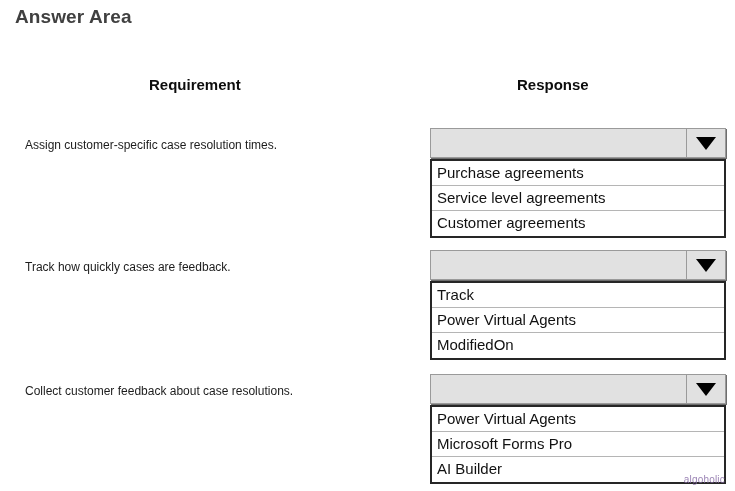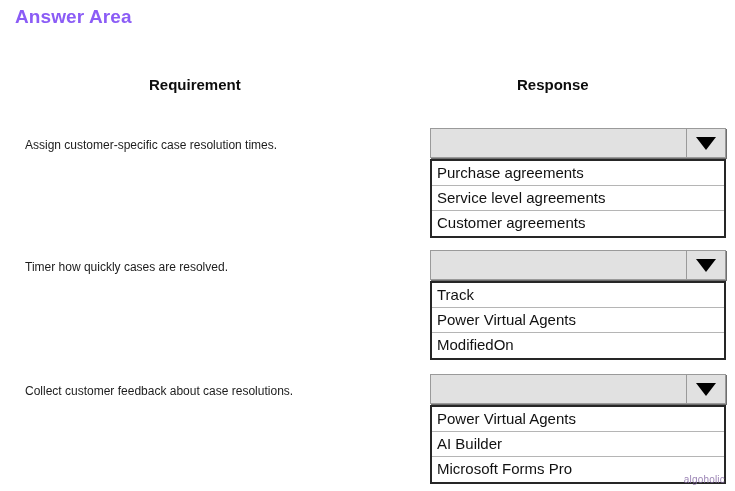"Answer Area" .page-title { color: #8b5cf6 -> #404040 }
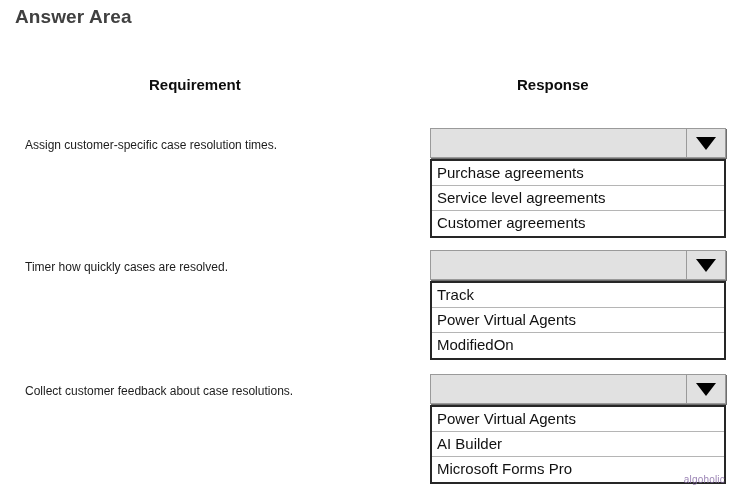"Timer how quickly cases are" div.req-label { text: Timer how quickly cases are resolved -> Track how quickly cases are feedback }
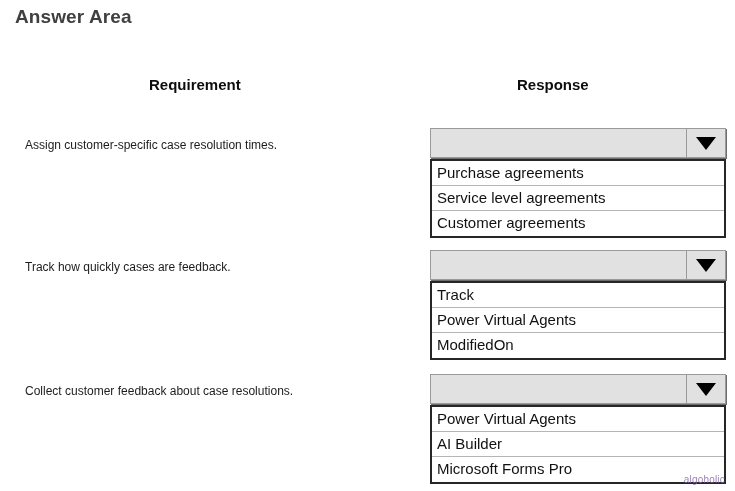"AI Builder" div.option { order: before "Microsoft Forms Pro" -> after "Microsoft Forms Pro" }
